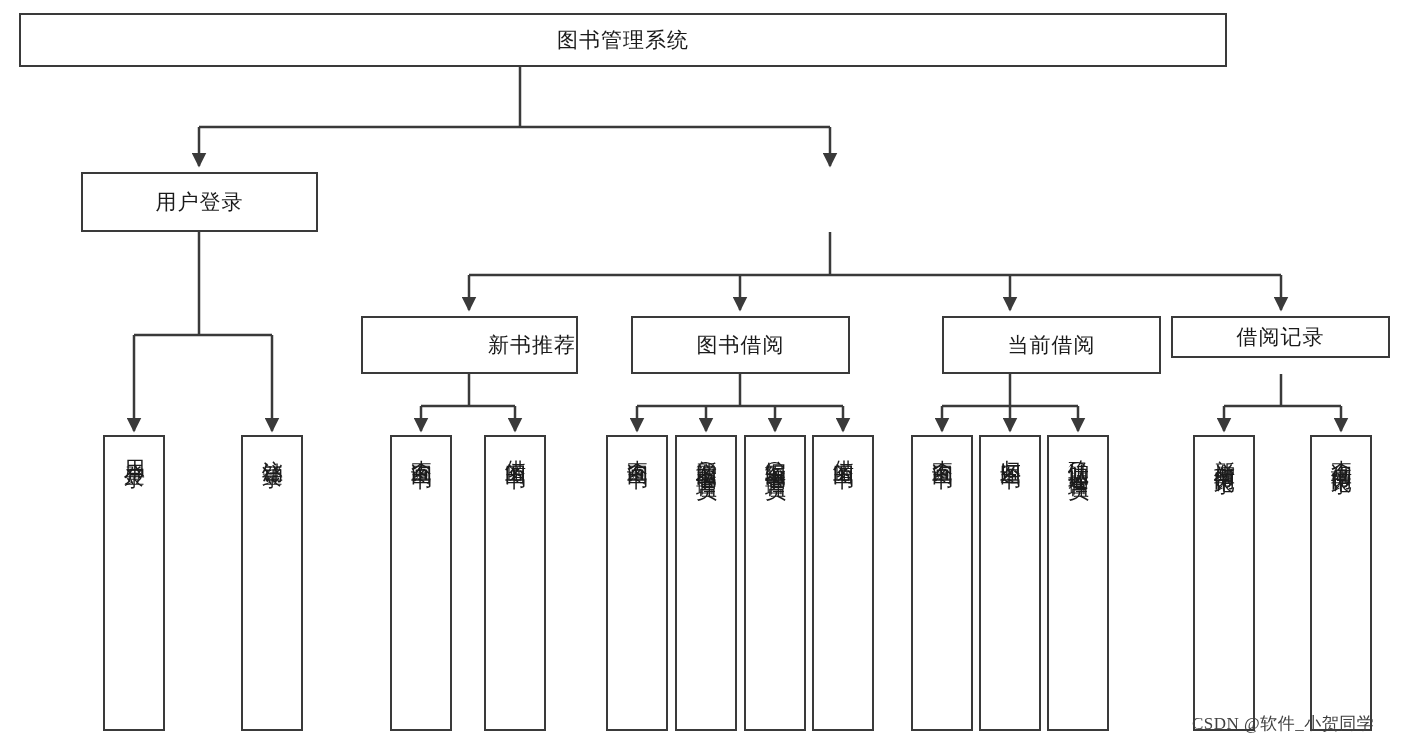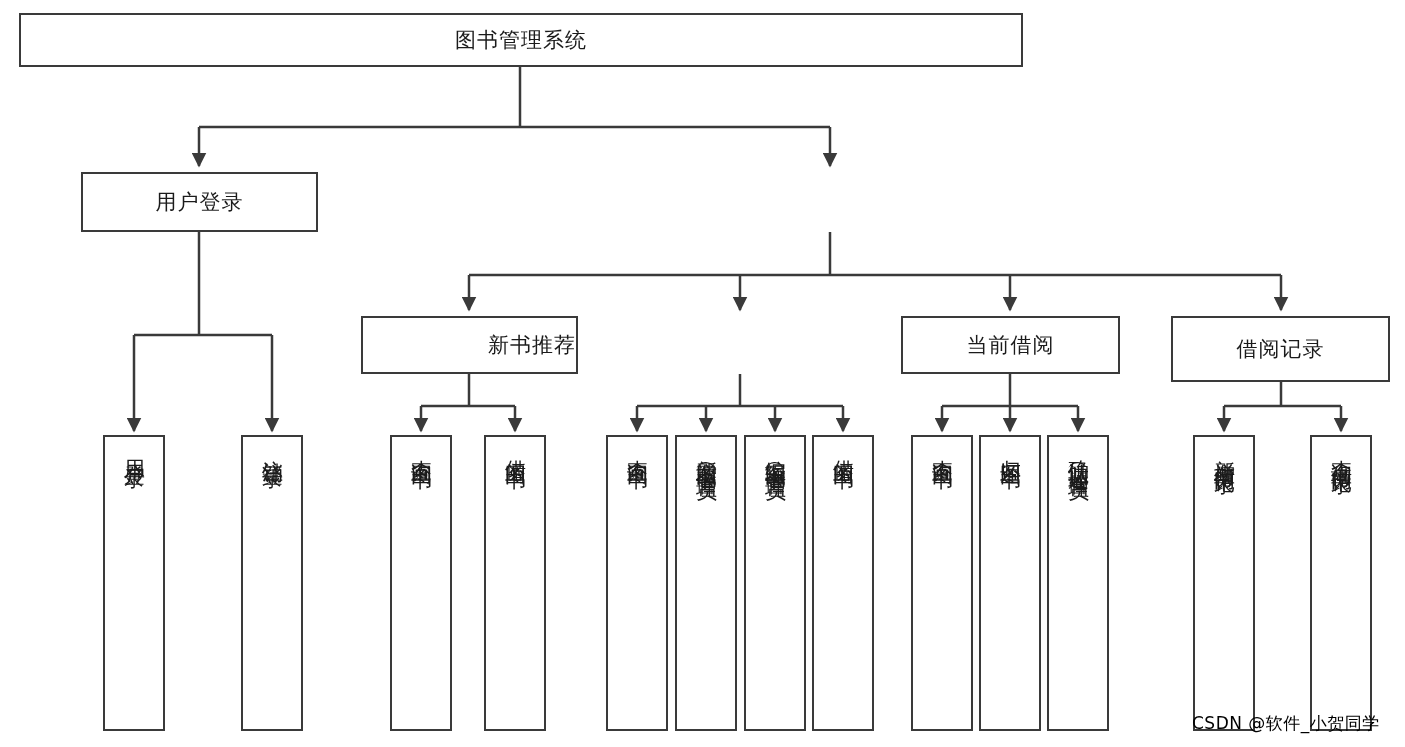"图书管理系统" div.node { width: 1004px -> 1208px }
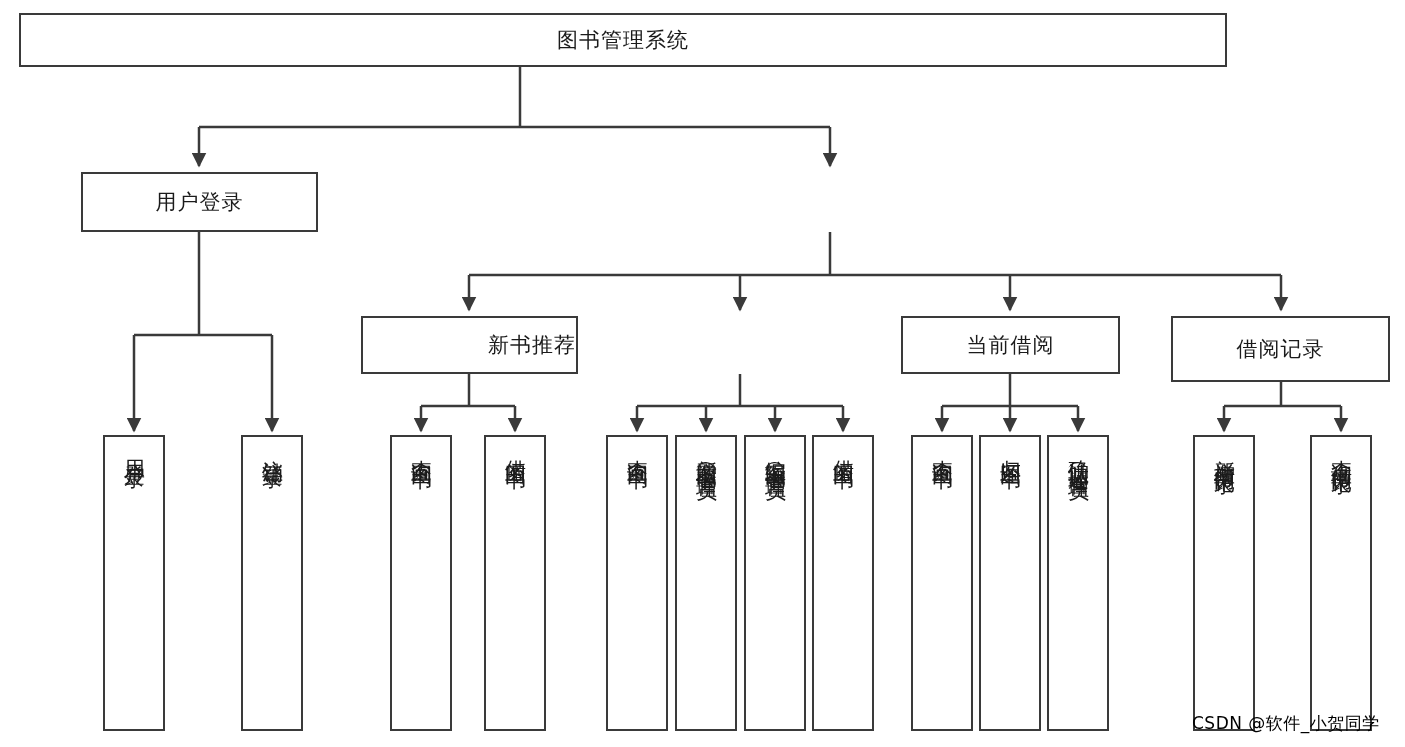"图书借阅" div.node { html: none -> <div> <span>图书借阅</span> </div> }
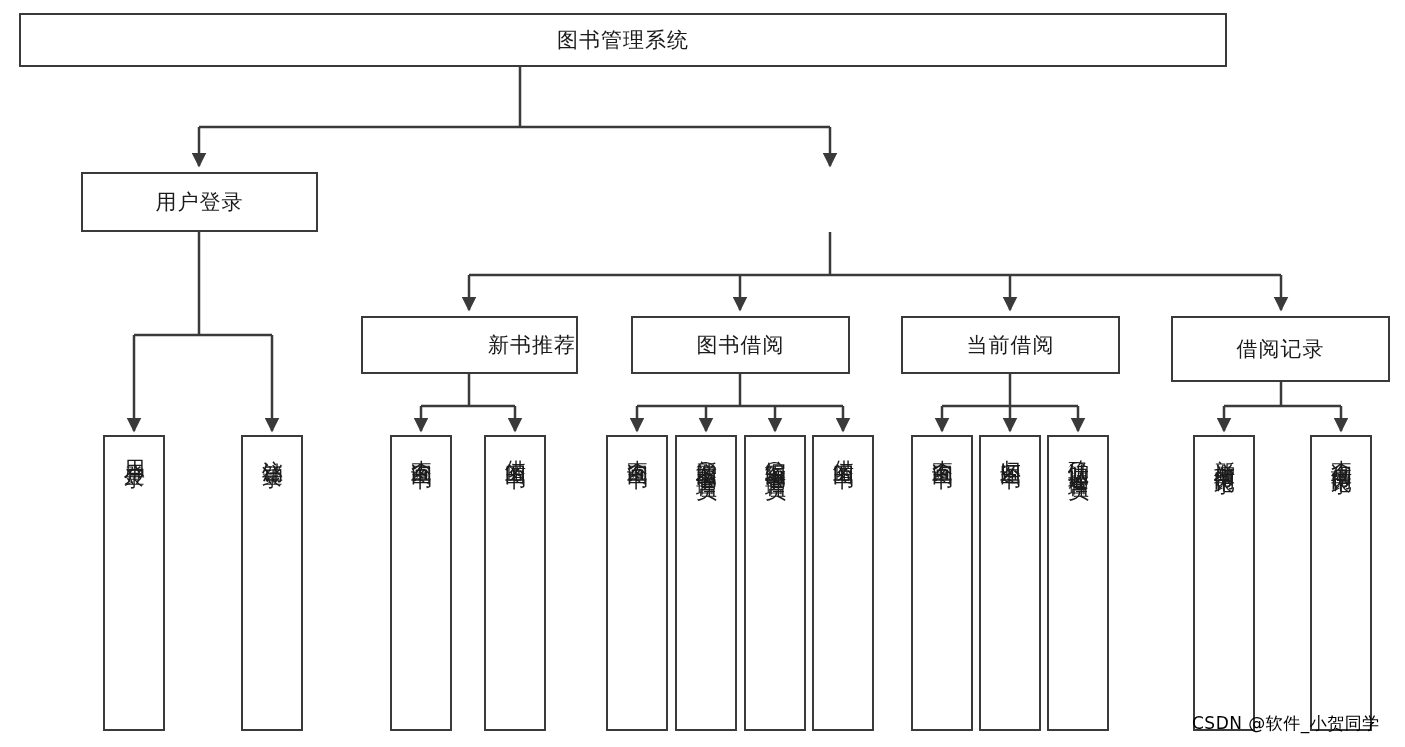"当前借阅" div.node { left: 901px -> 942px }
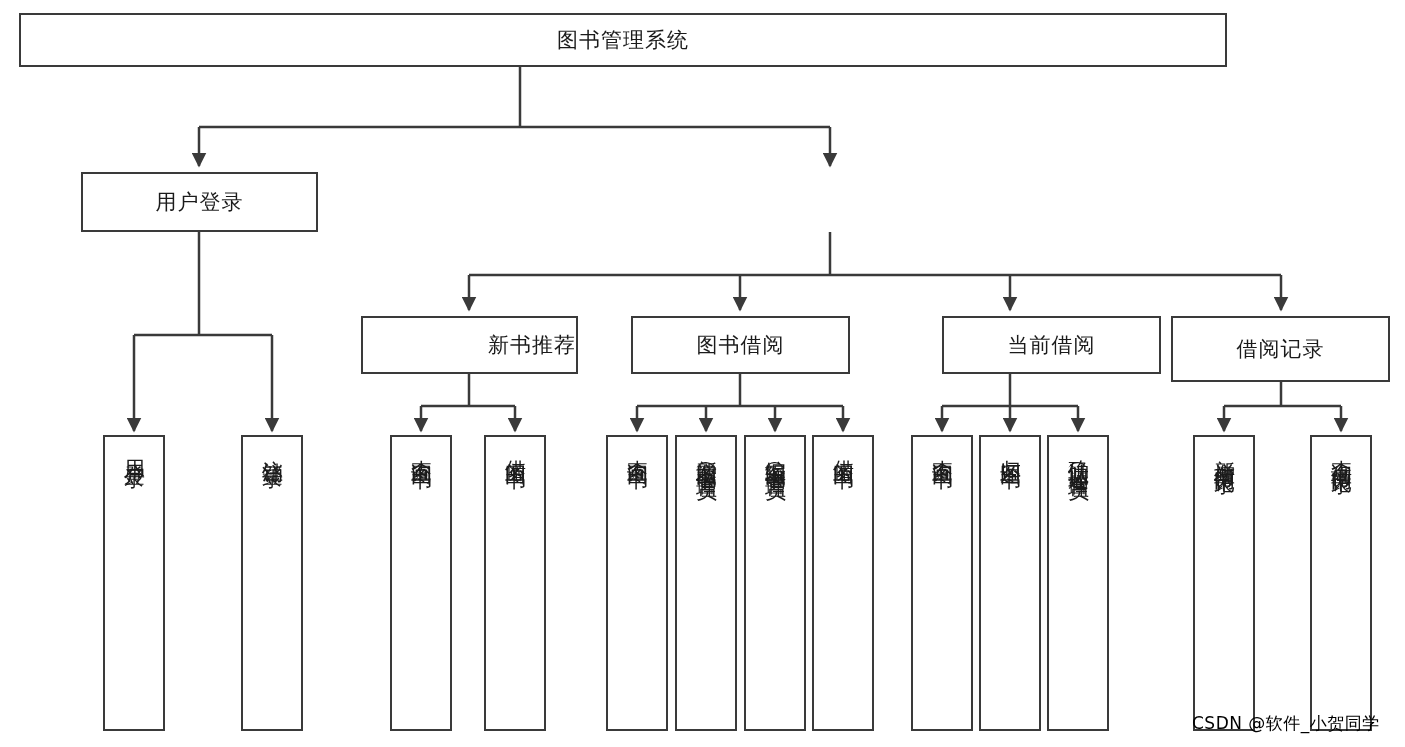"借阅记录" div.node { height: 66px -> 42px }
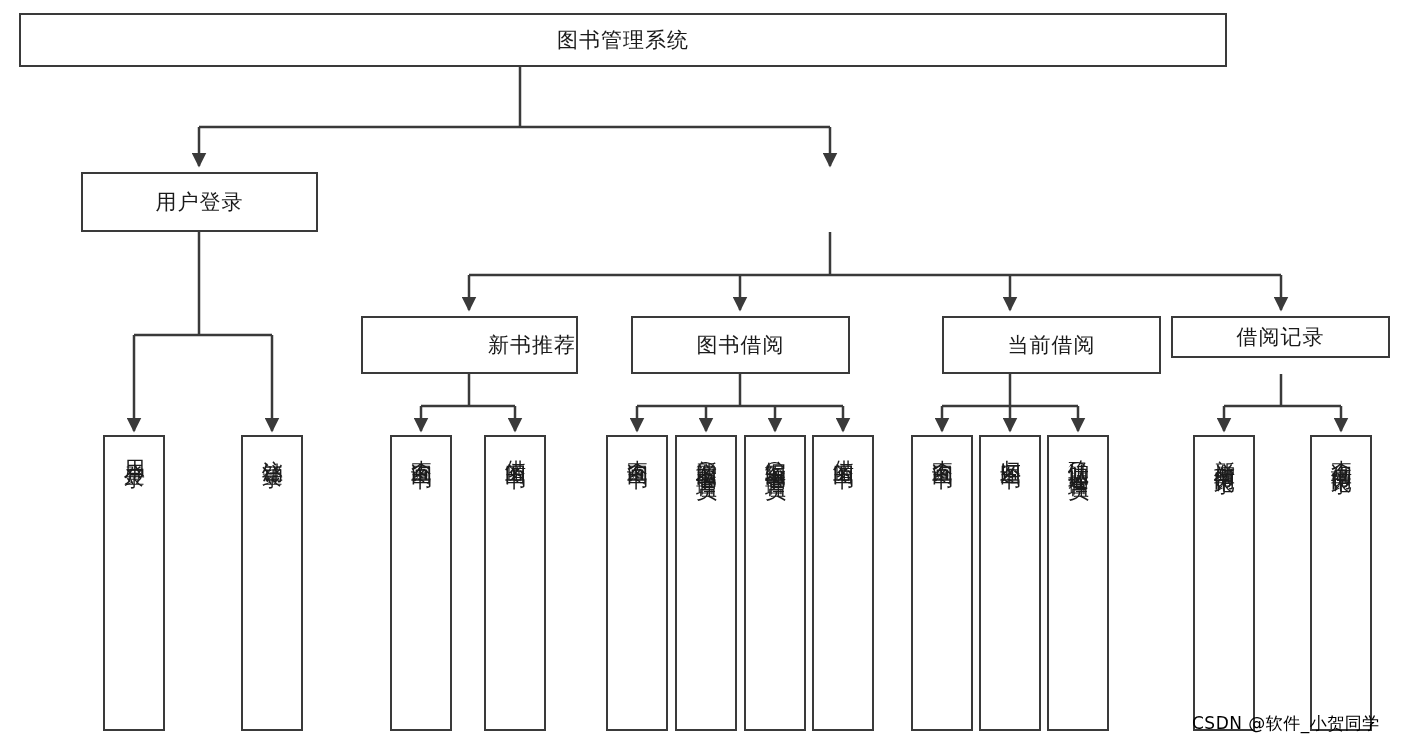"CSDN @软件_小贺同学" .watermark { color: #000000 -> #404040; font-family: none -> Liberation Serif, serif }
